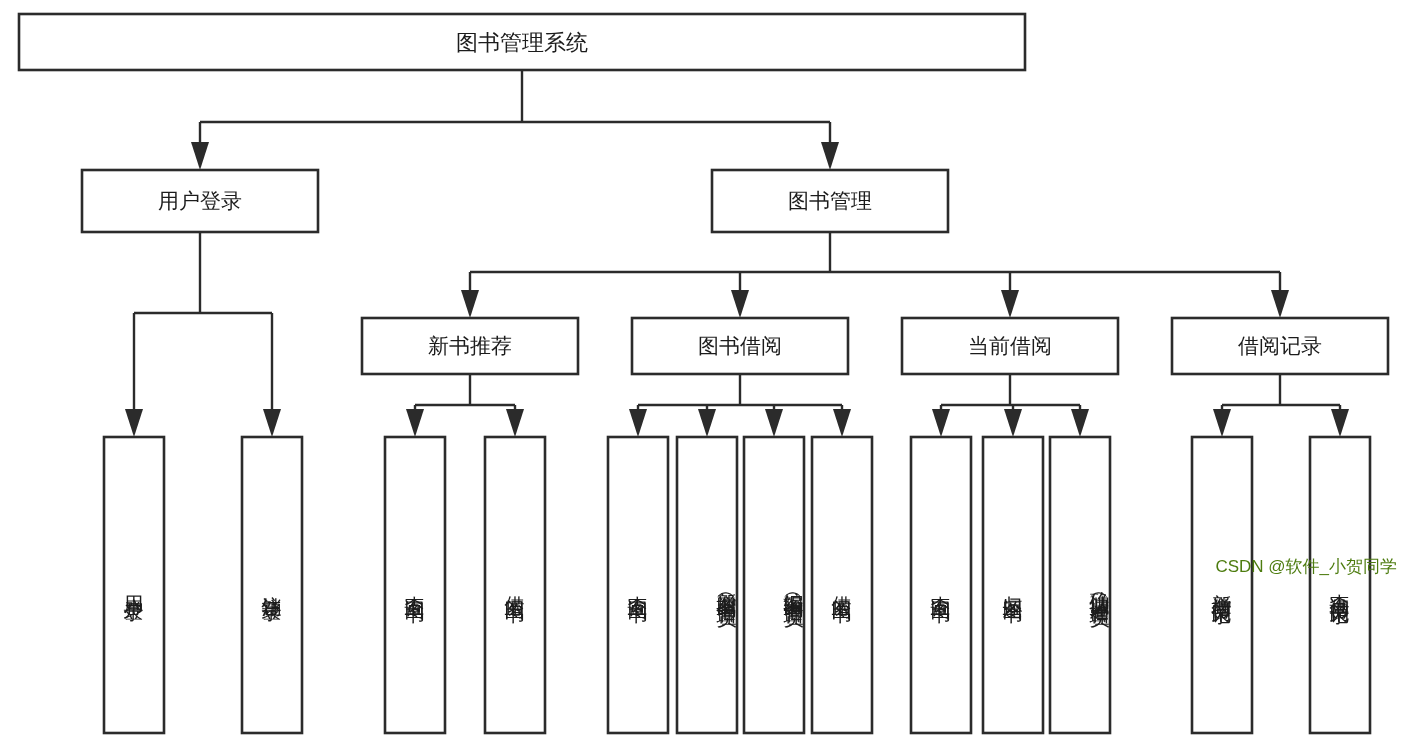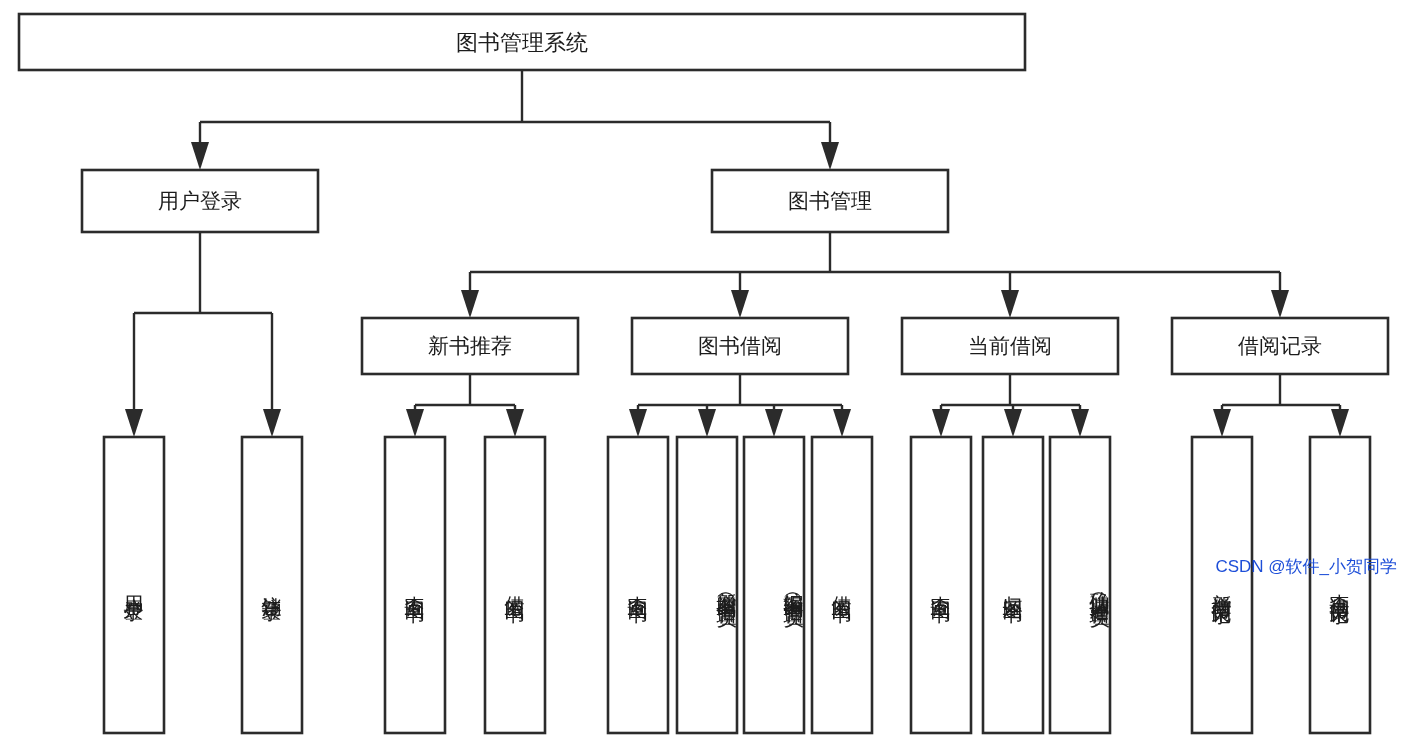"CSDN @软件_小贺同学" .watermark { color: #1d4ed8 -> #4d7c0f }
